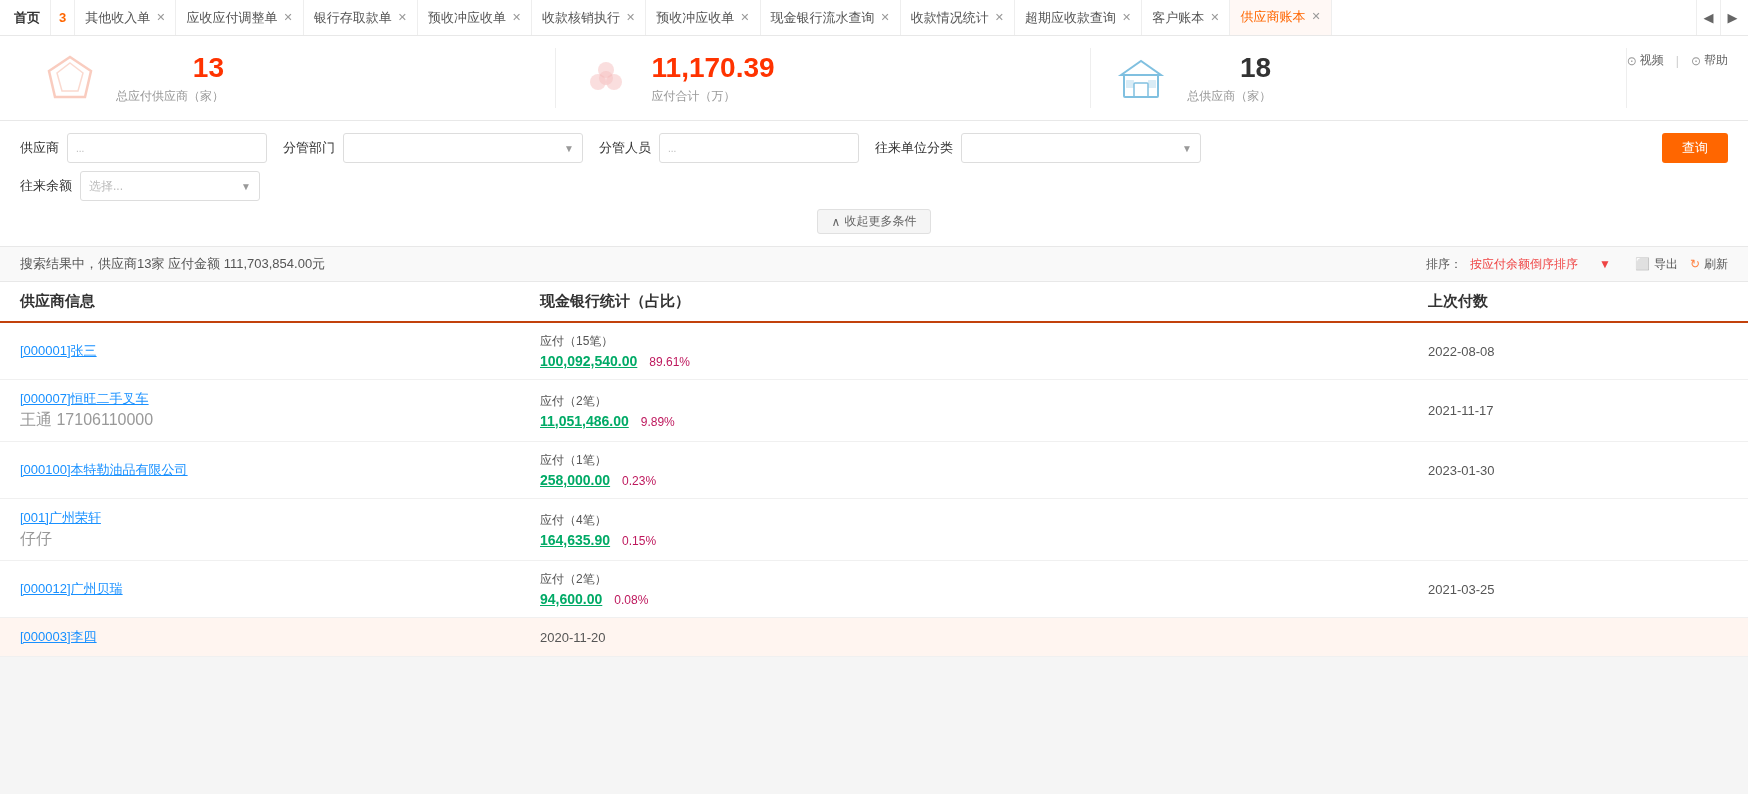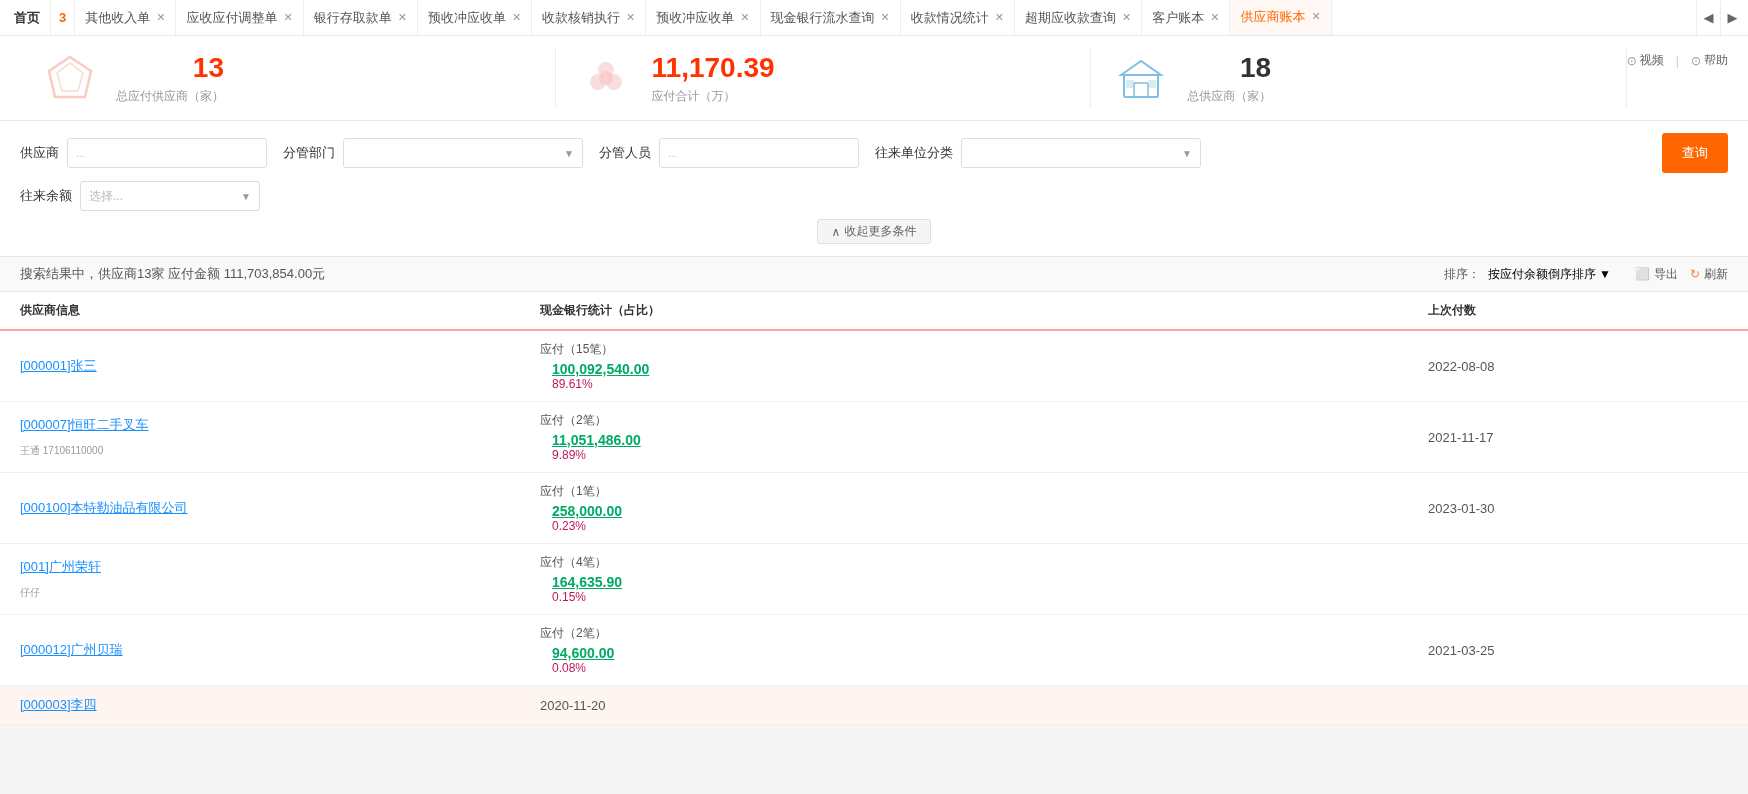"查询" .query-btn { height: 40px -> 30px }
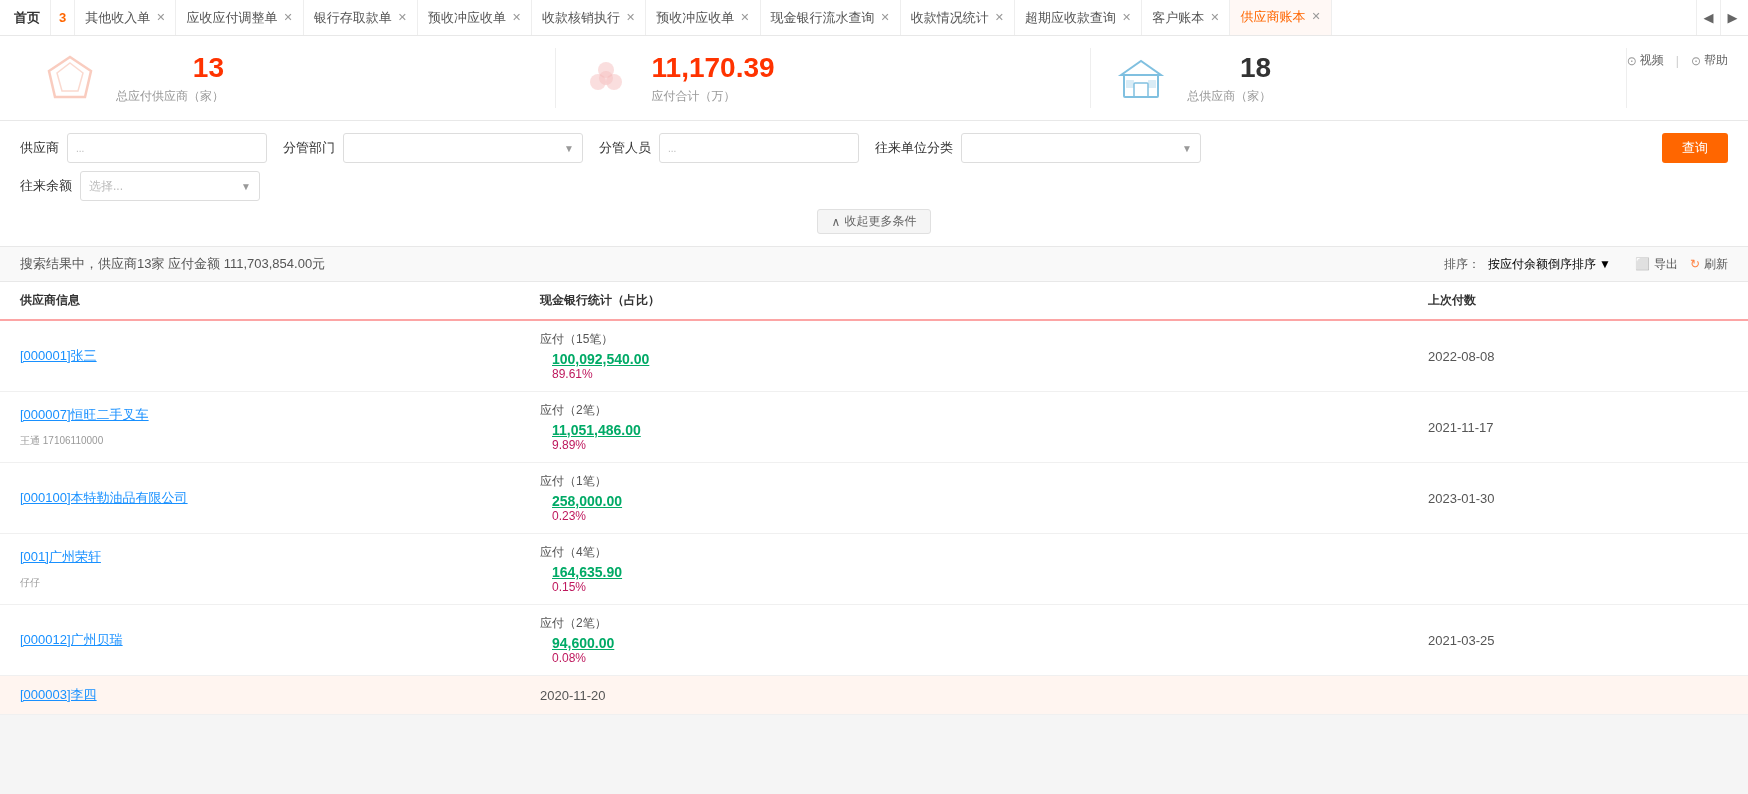"按应付余额倒序排序" .results-bar .sort-select { color: #000000 -> #ef4444; gap: 3px -> 21px }
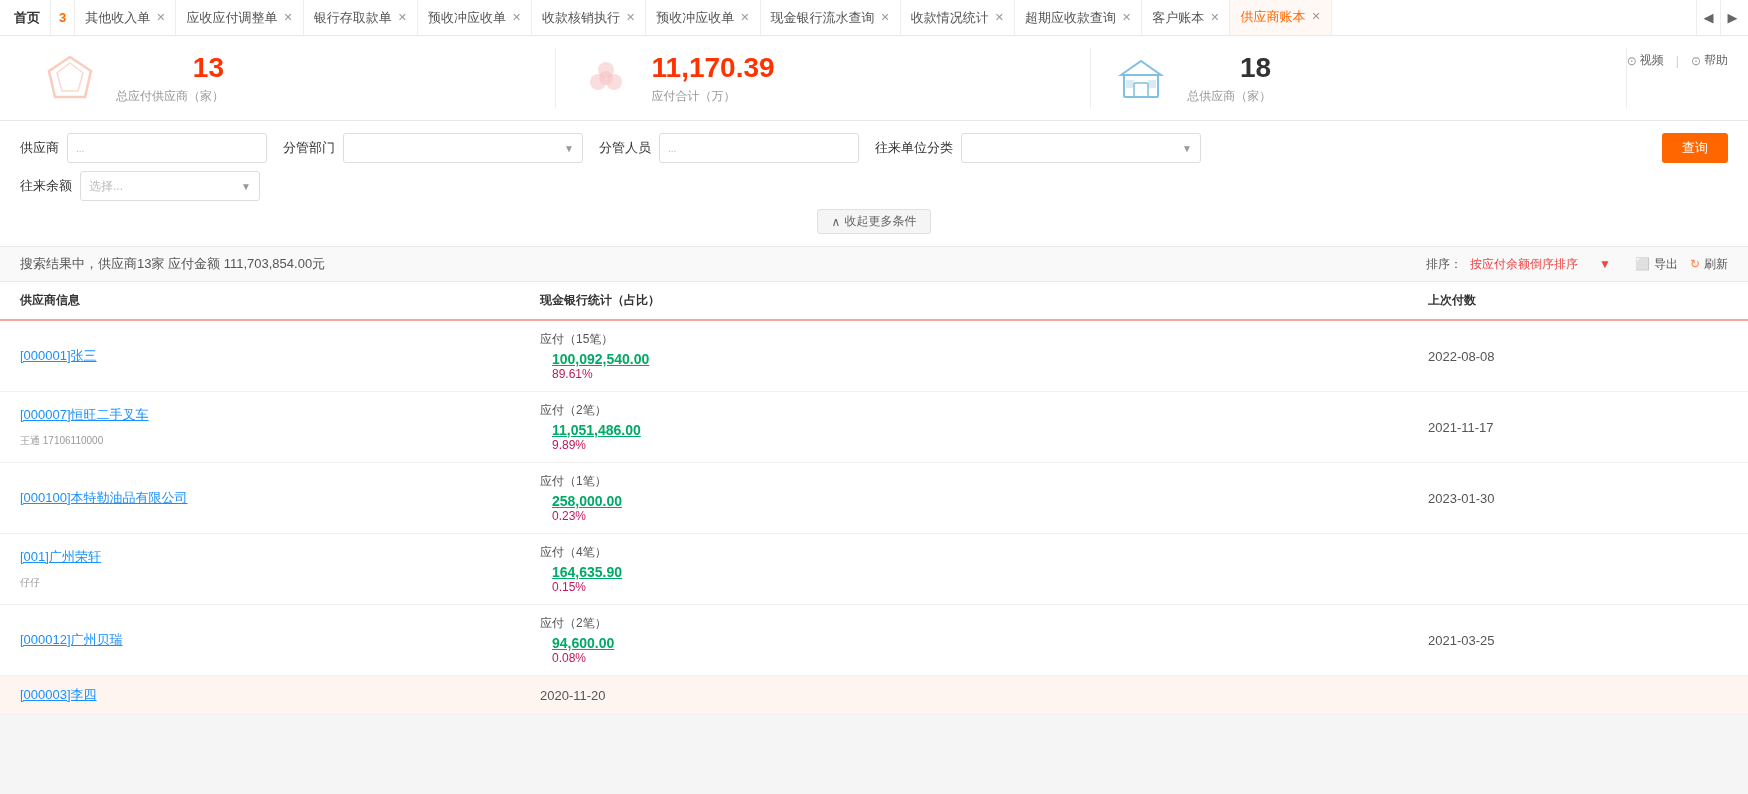"供应商信息" .table-header { border-bottom: 2px solid #fca5a5 -> 2px solid #c2410c; font-size: 12px -> 15px }
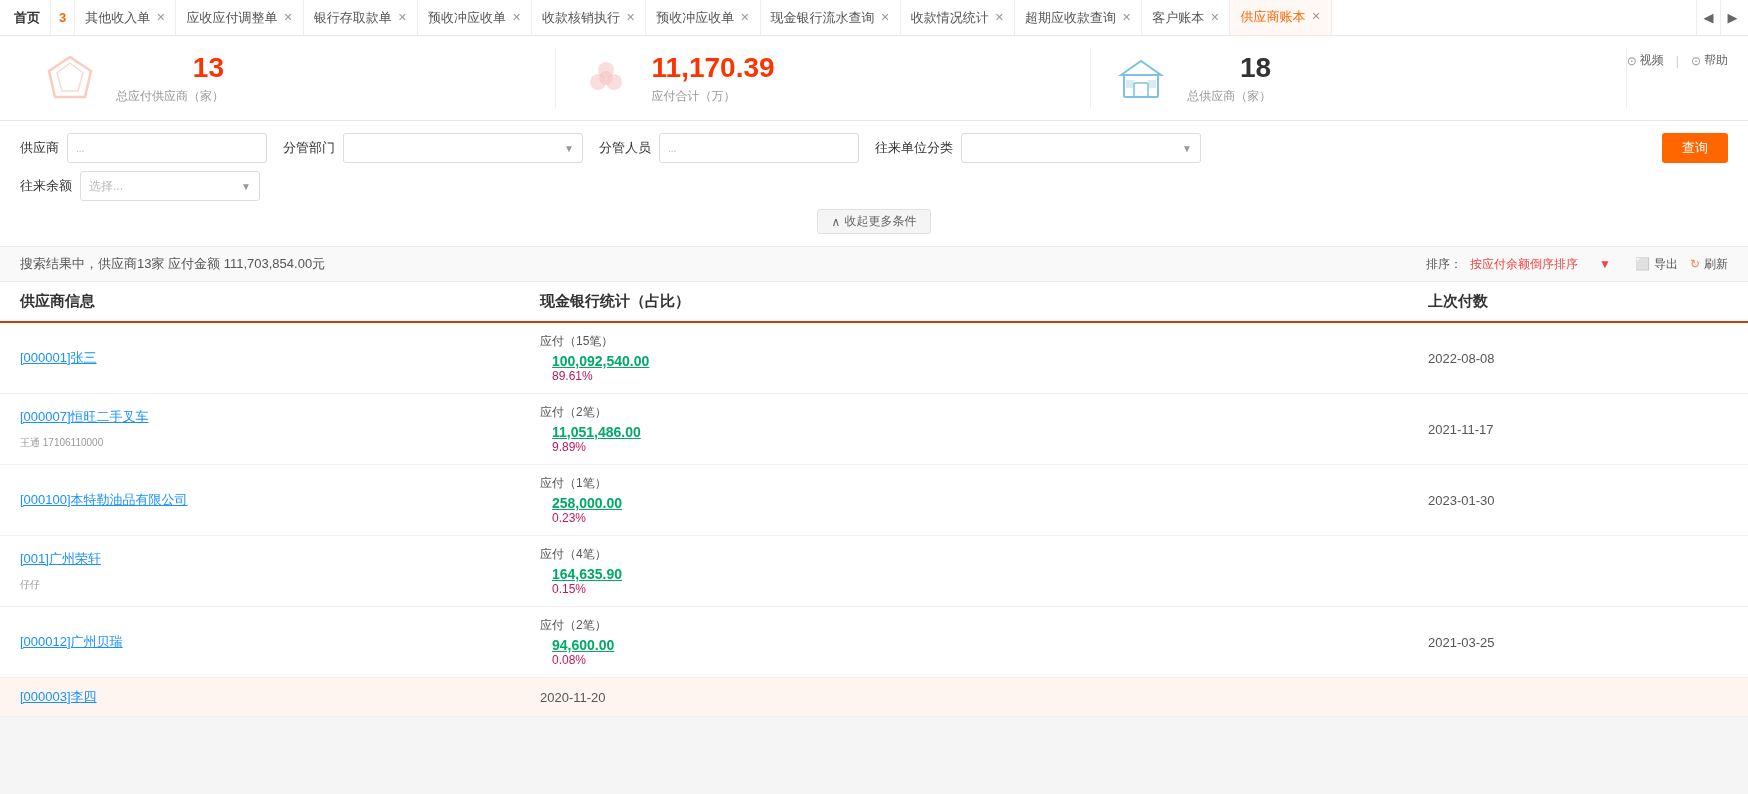"100,092,540.00" .tx-row { flex-direction: column -> none }
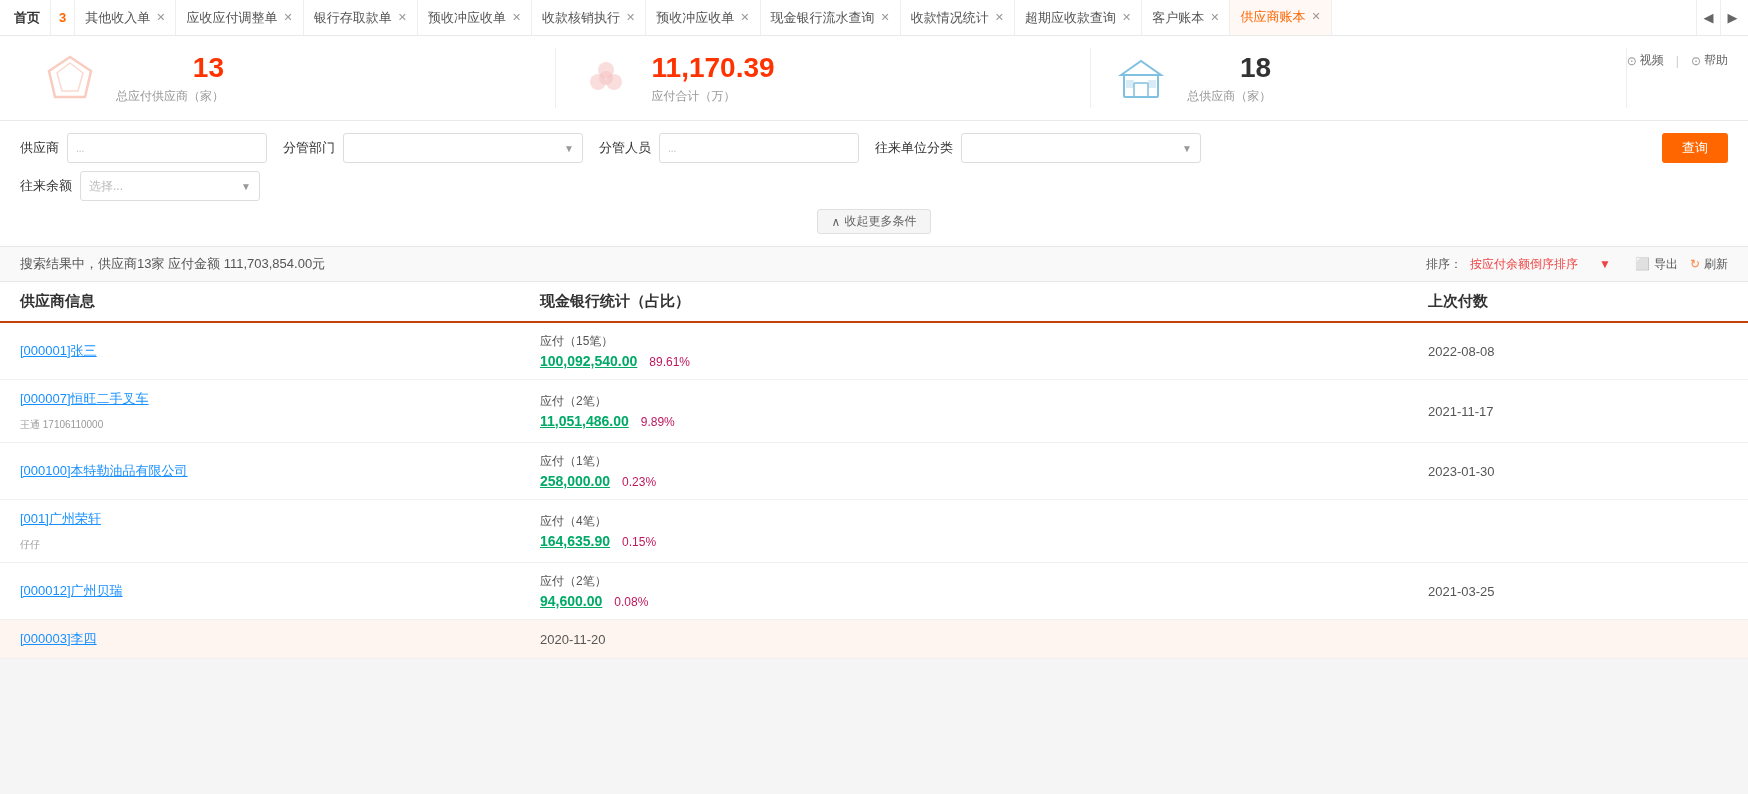"王通 17106110000" .supplier-contact { font-size: 10px -> 16px; margin-top: 10px -> 2px }
